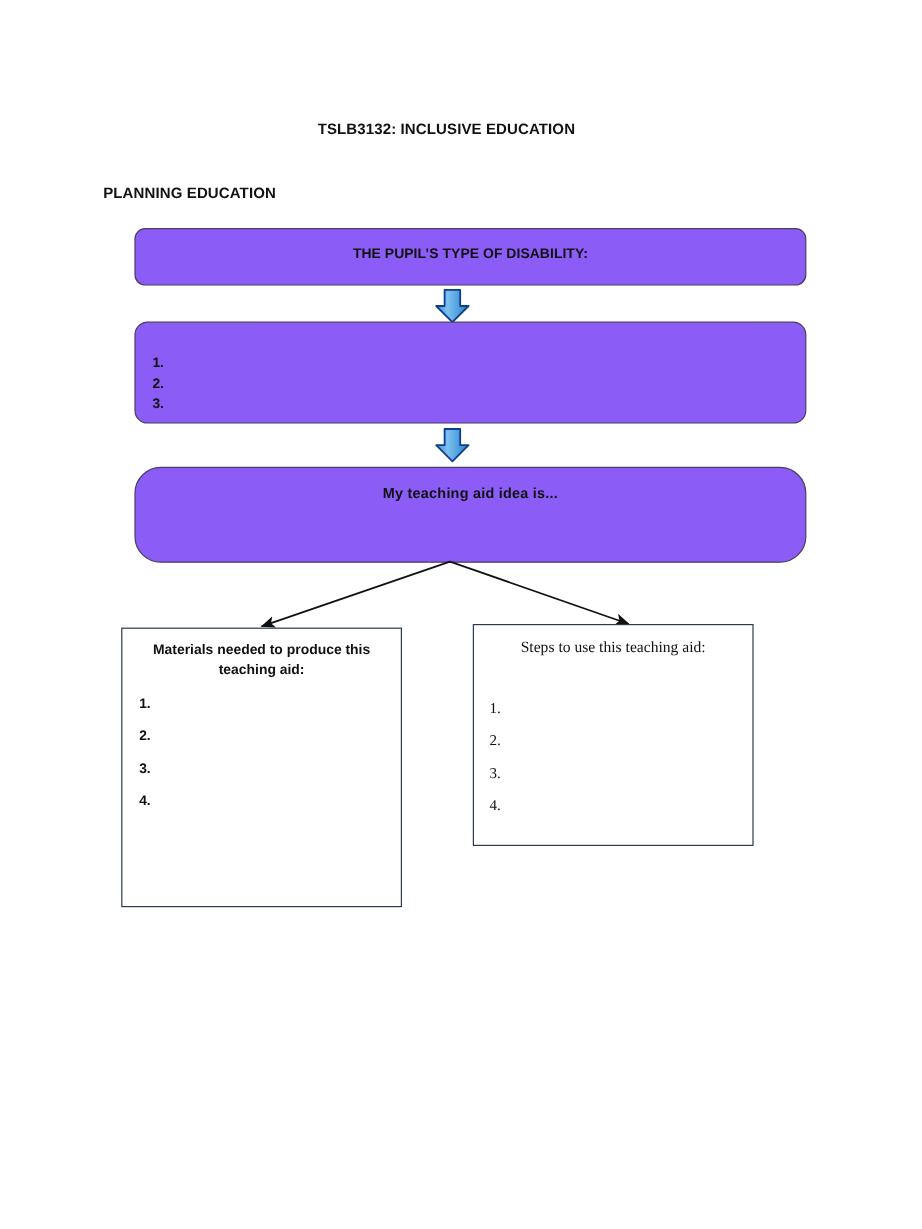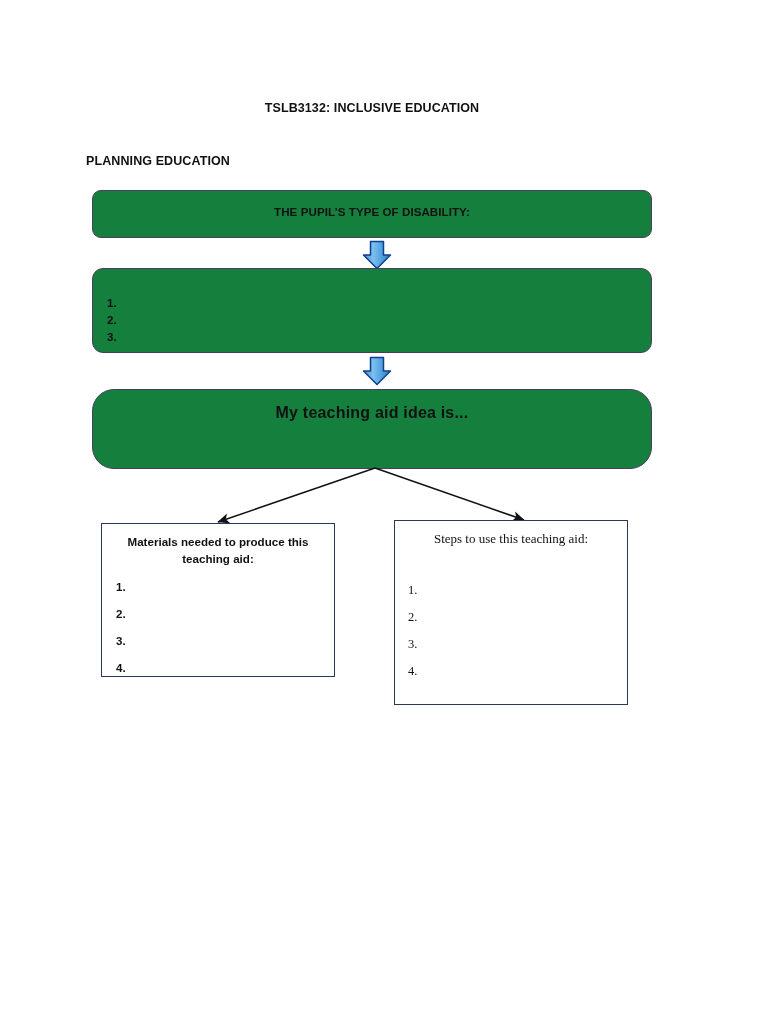"THE PUPIL’S TYPE OF DISABILITY:" .round-box { background: #15803d -> #8b5cf6; margin-left: none -> 20px }
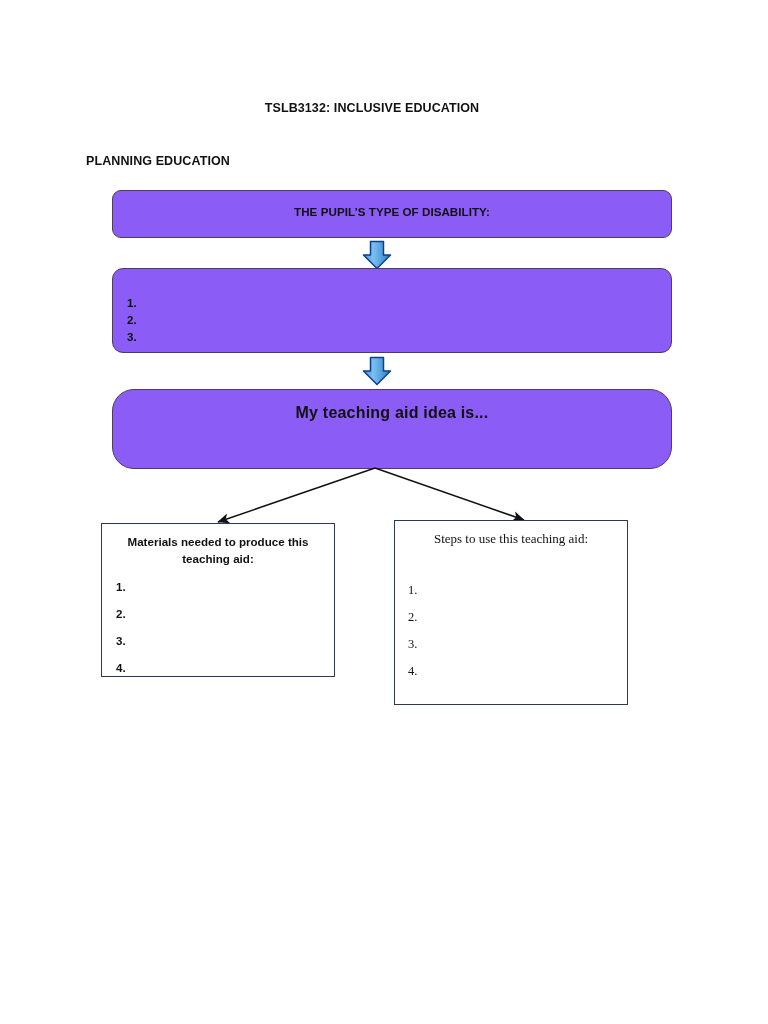"My teaching aid idea is..." #box-idea .box-heading { font-size: 16px -> 12px }
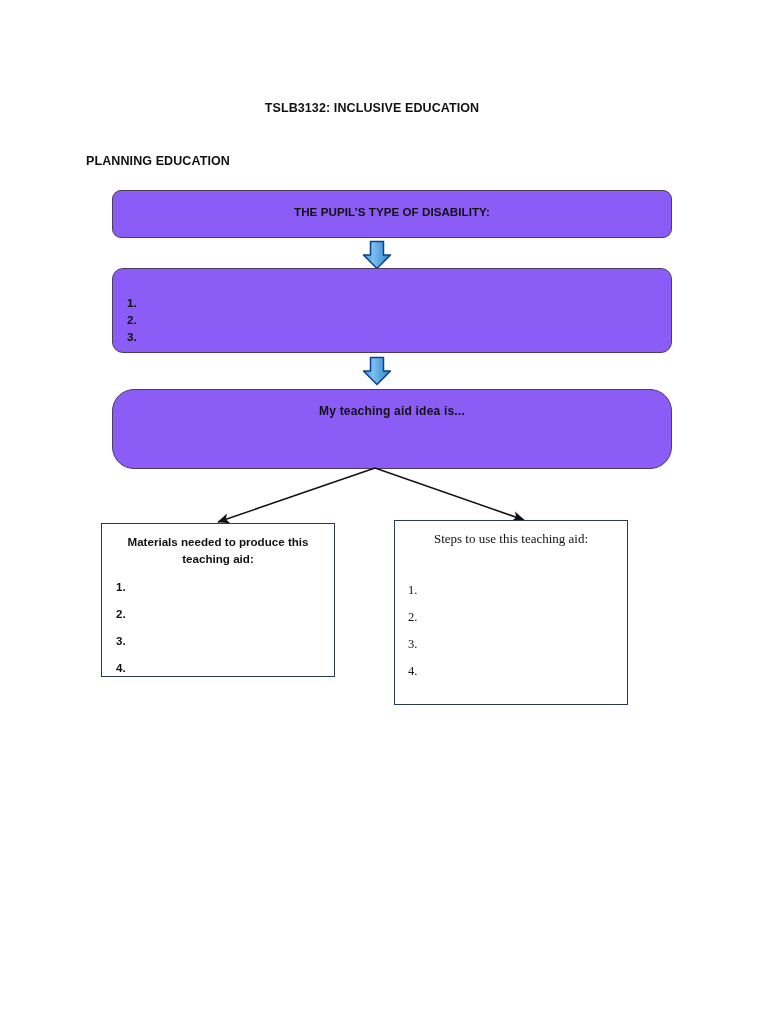"Materials needed to produce this" #box-materials { height: 154px -> 233px }
